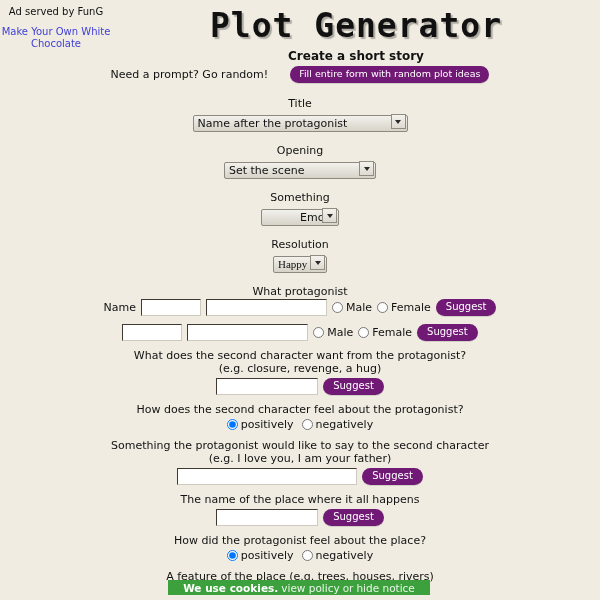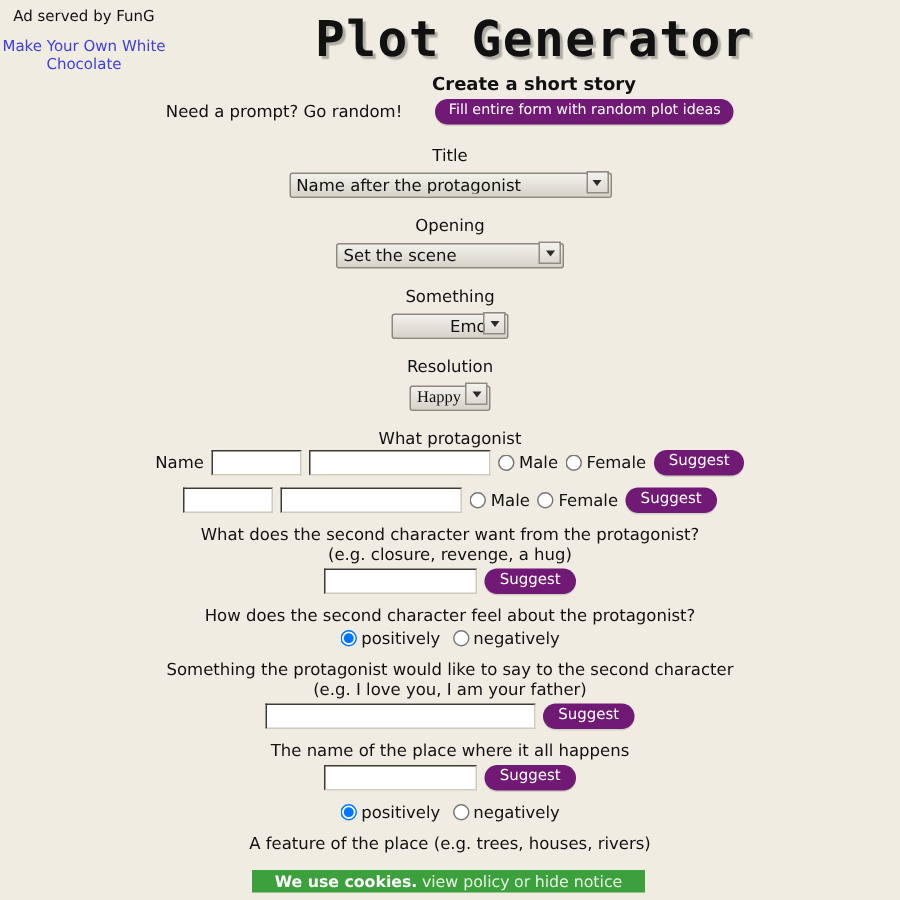"How did the protagonist feel" div.q-text { html: none -> <div>How did the protagonist feel about the place?</div> }
